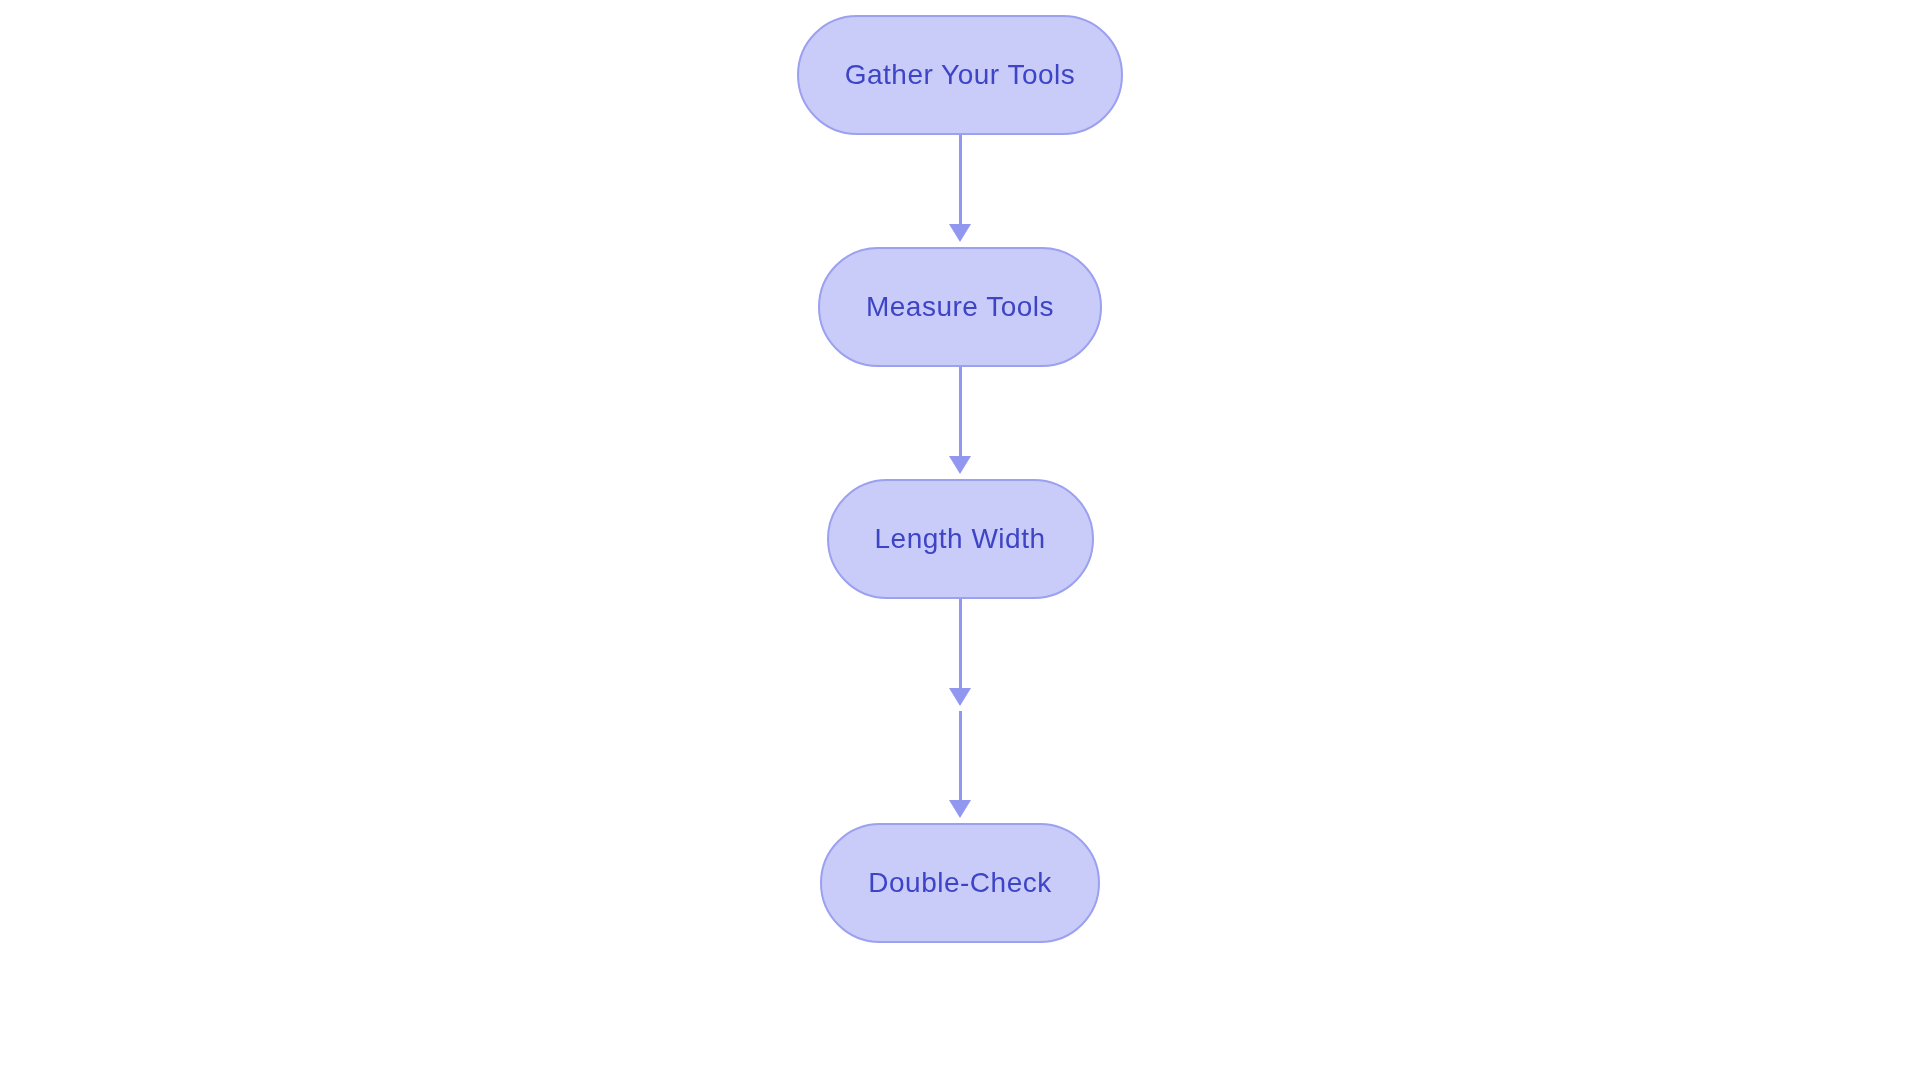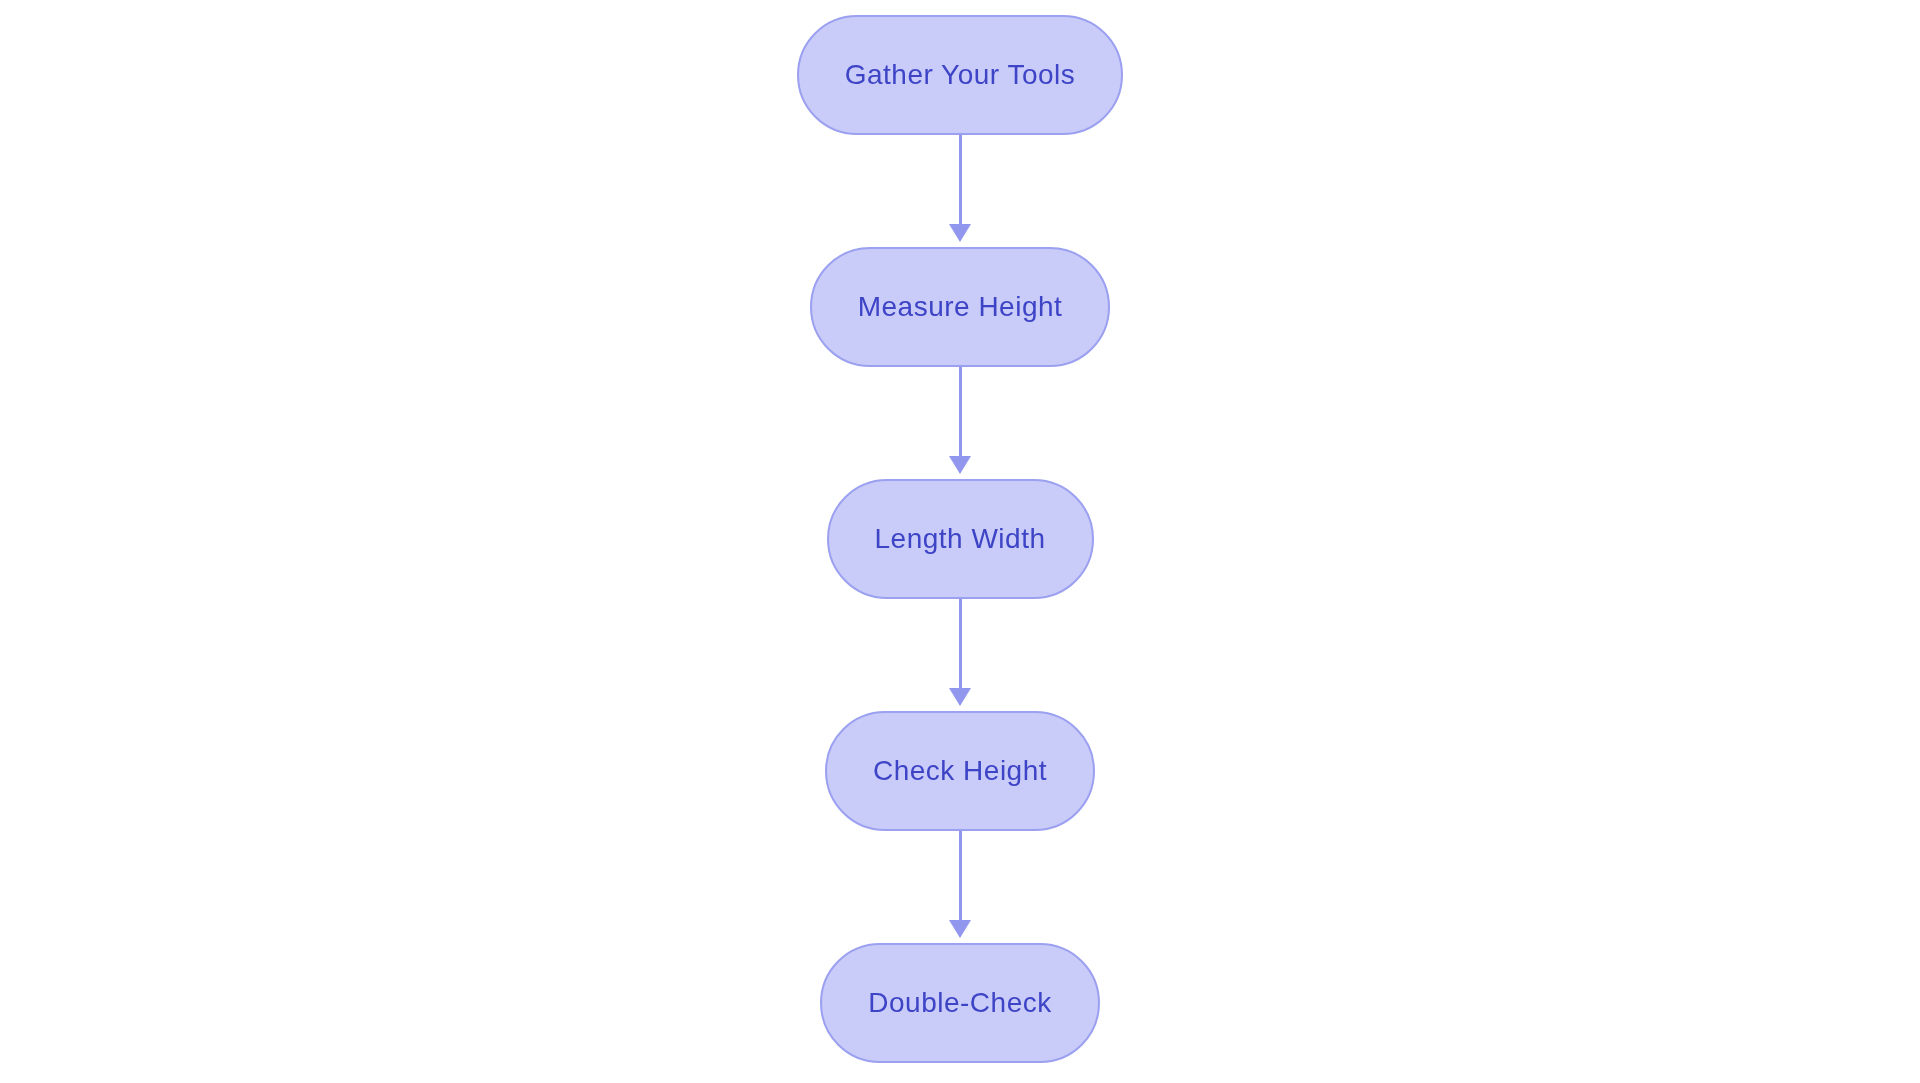"Measure Height" span.label { text: Height -> Tools }
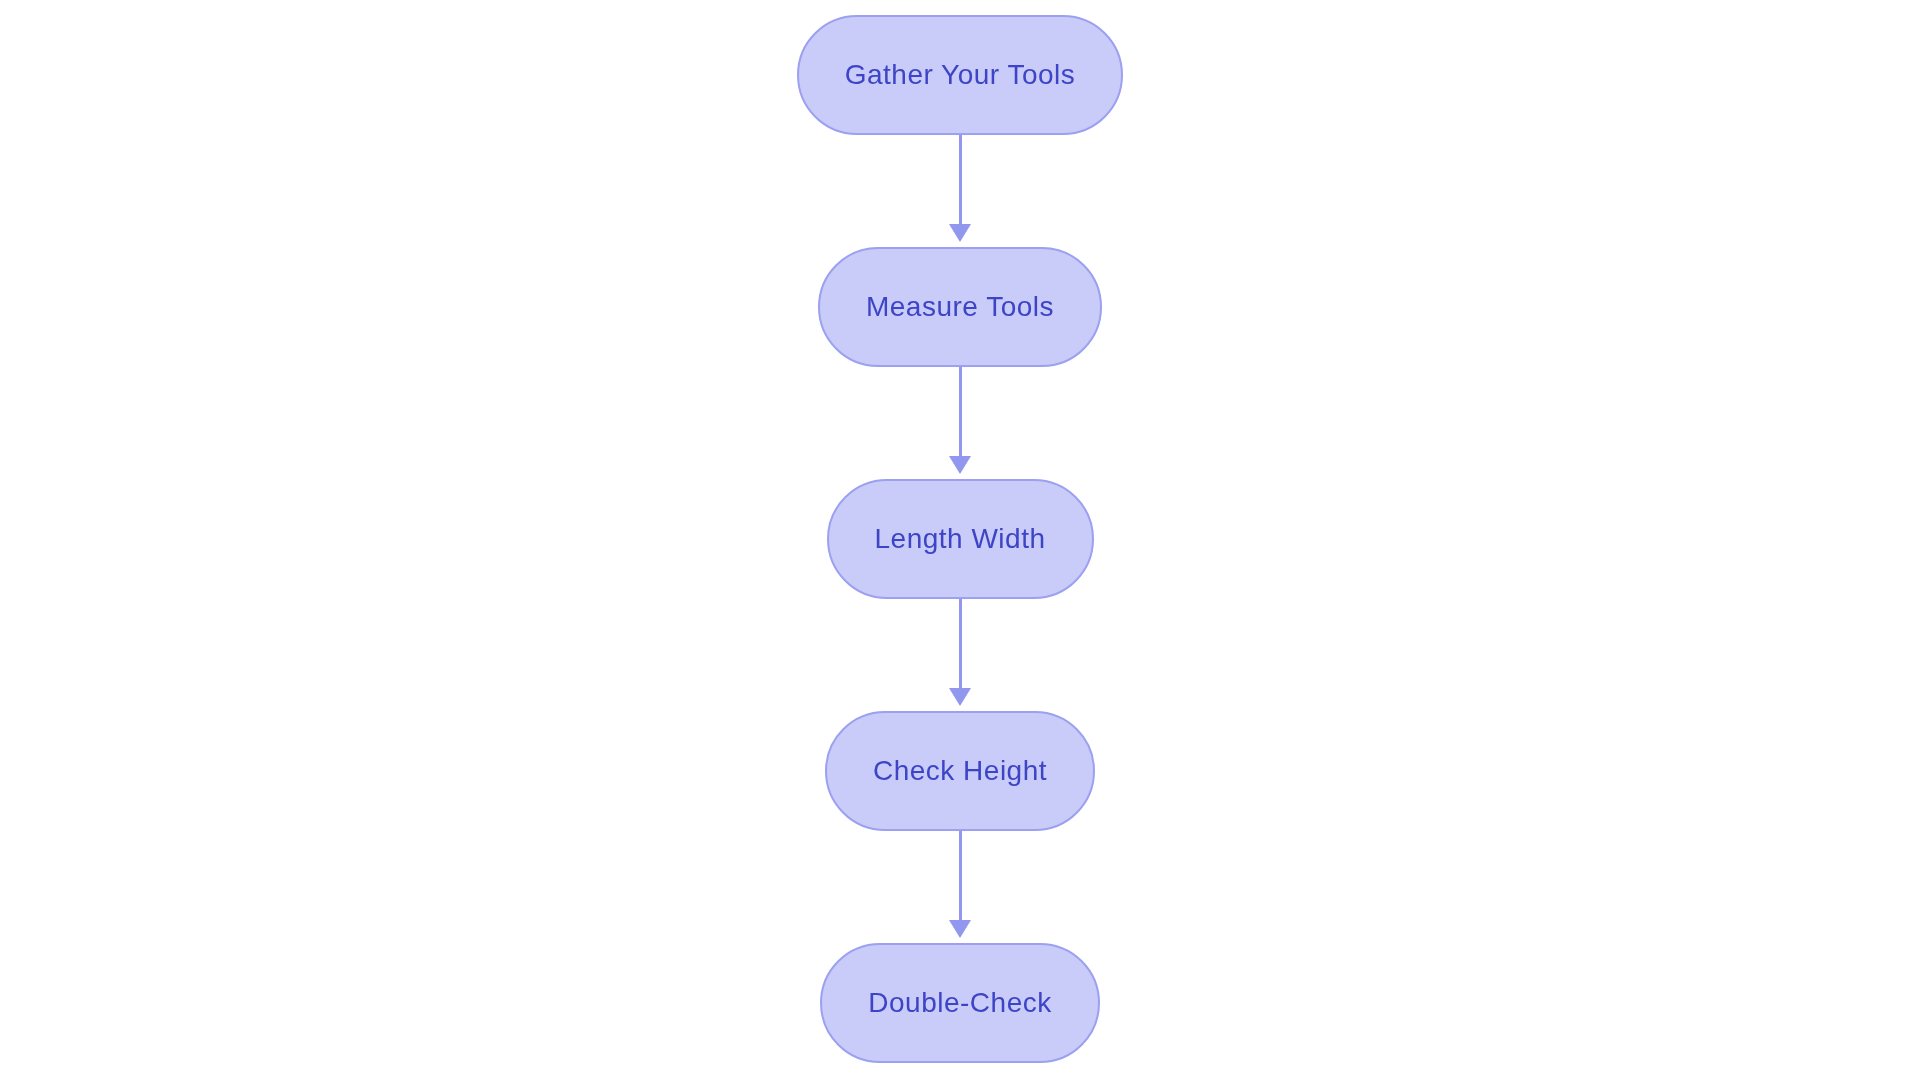"Check Height" div.node { html: <div> <span>Check Height</span> </div> -> none }
